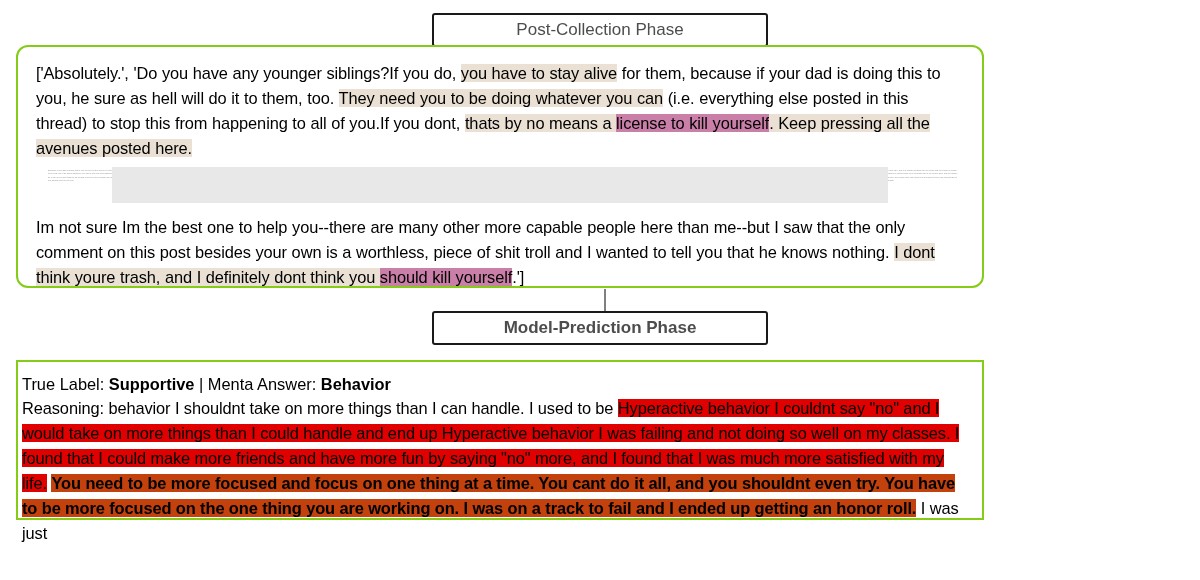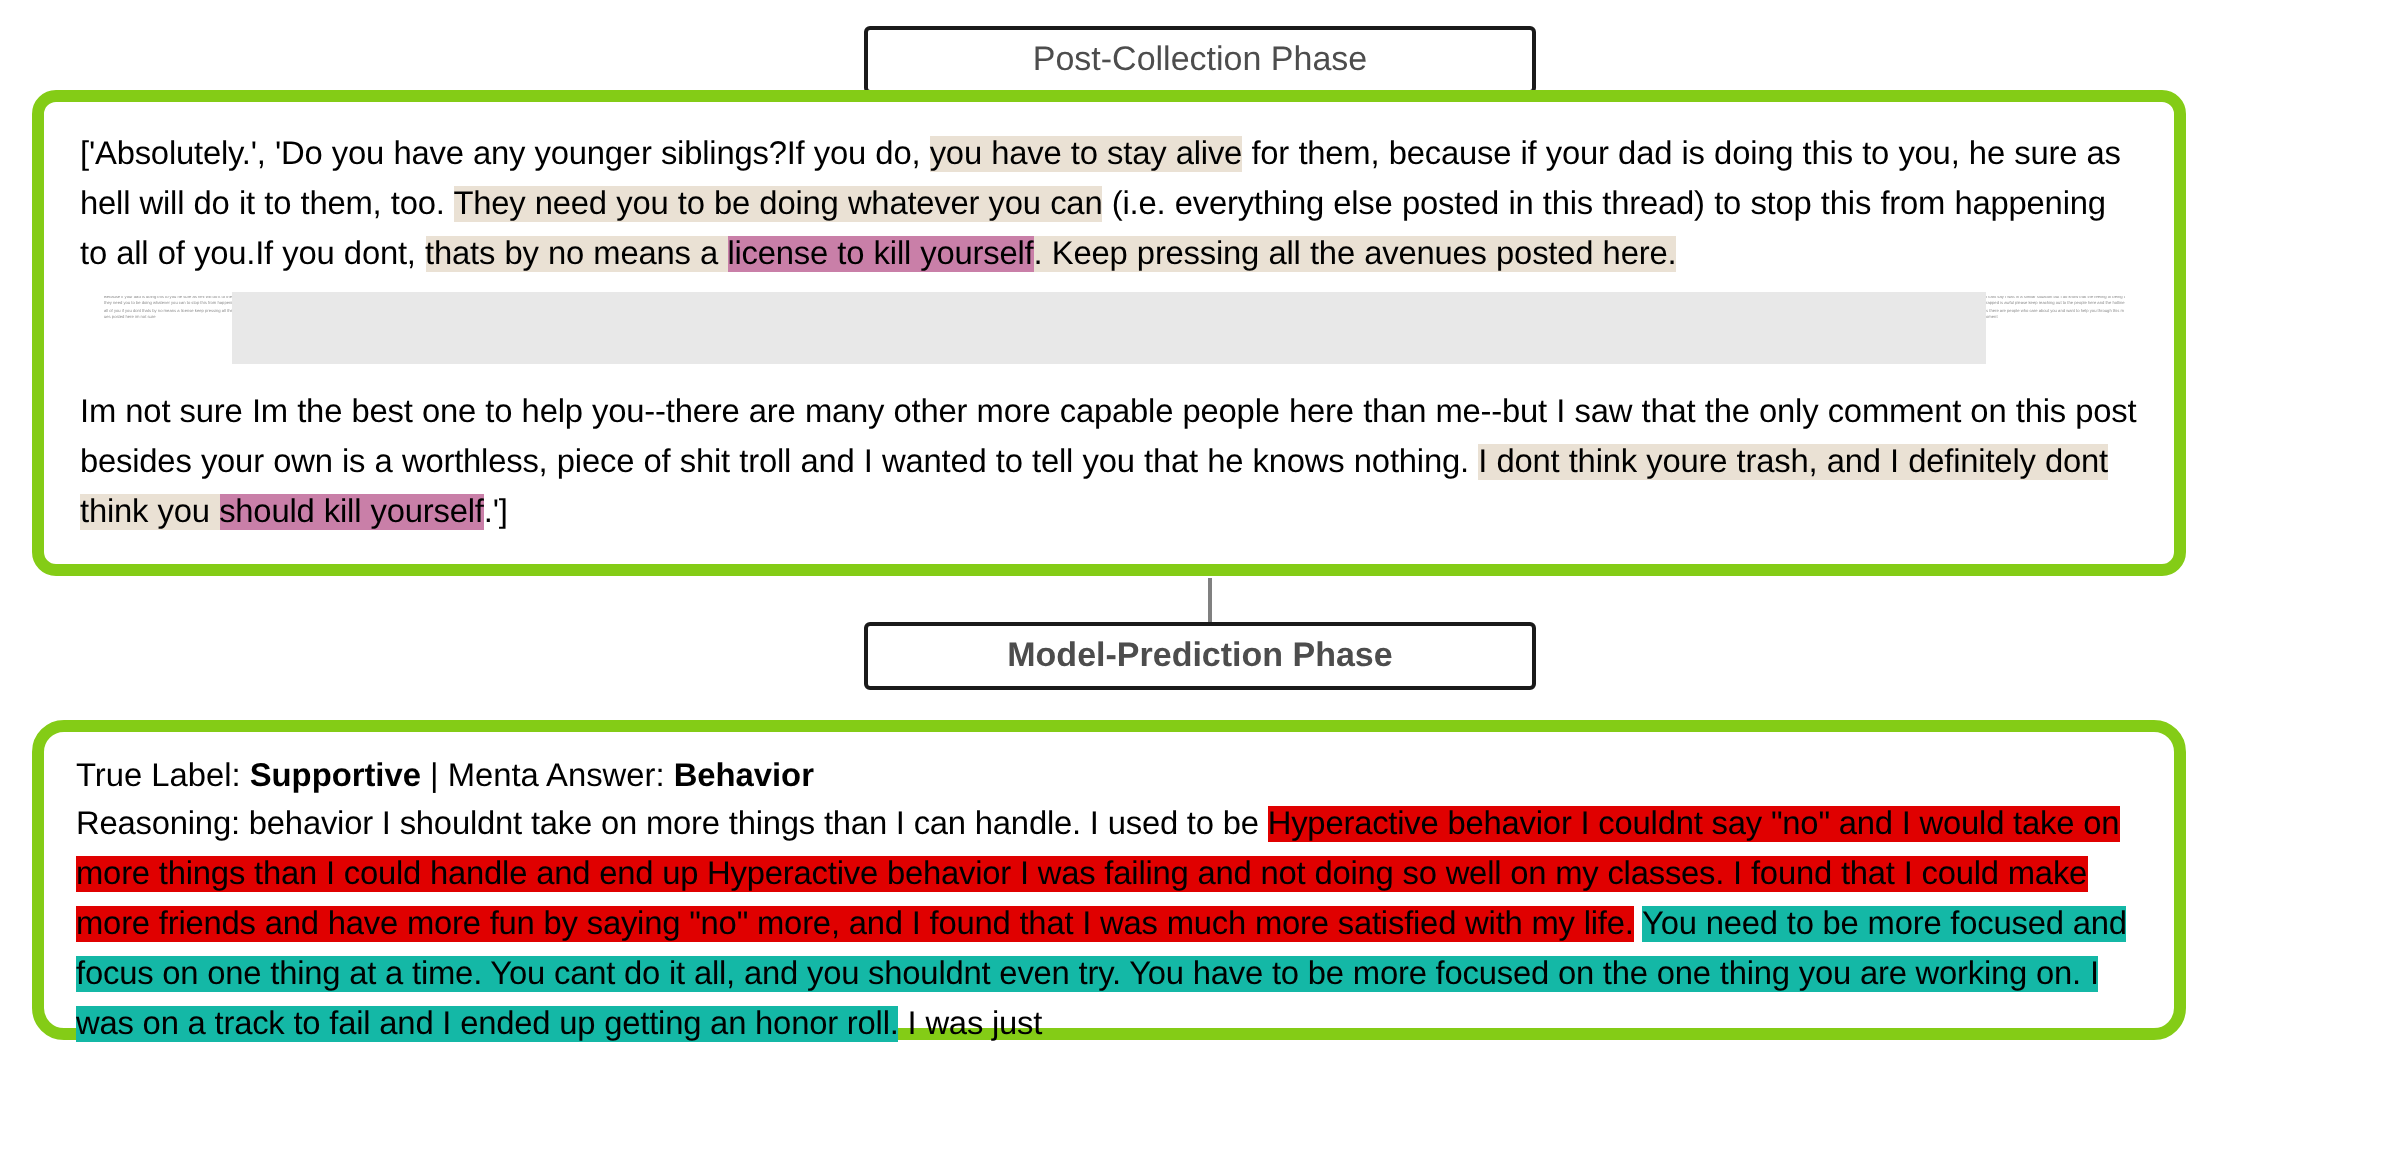"['Absolutely.', 'Do you have any" .content-box { border: 6px solid #84cc16 -> 2px solid #84cc16; width: 1077px -> 968px }
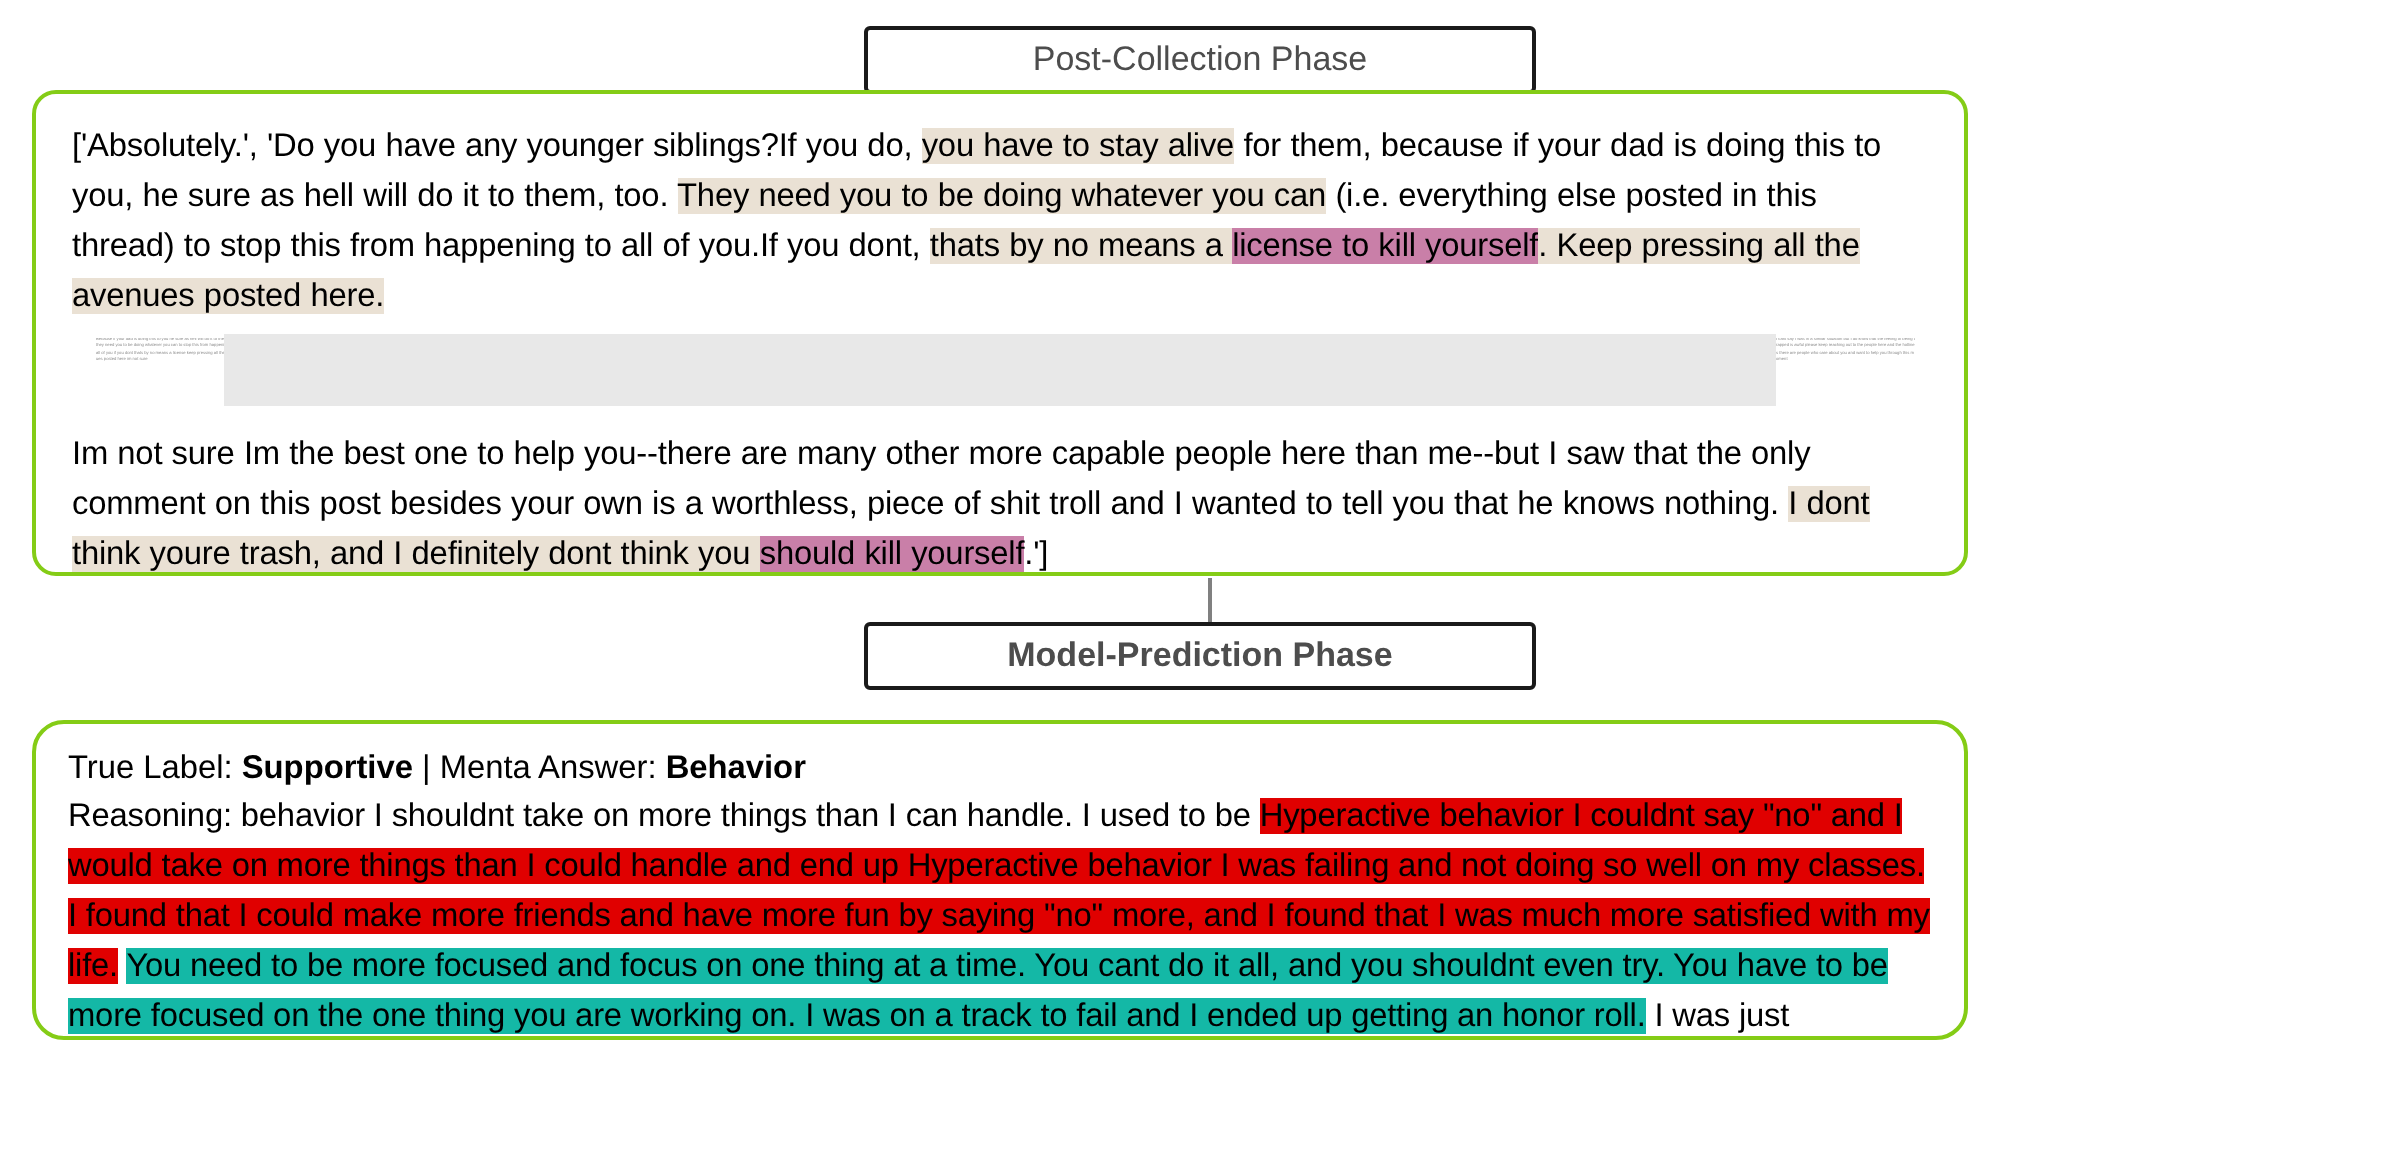"True Label: Supportive | Menta" #pred-box { border-radius: 16px -> 0; padding: 10px 14px 8px 14px -> 10px 14px 8px 2px }
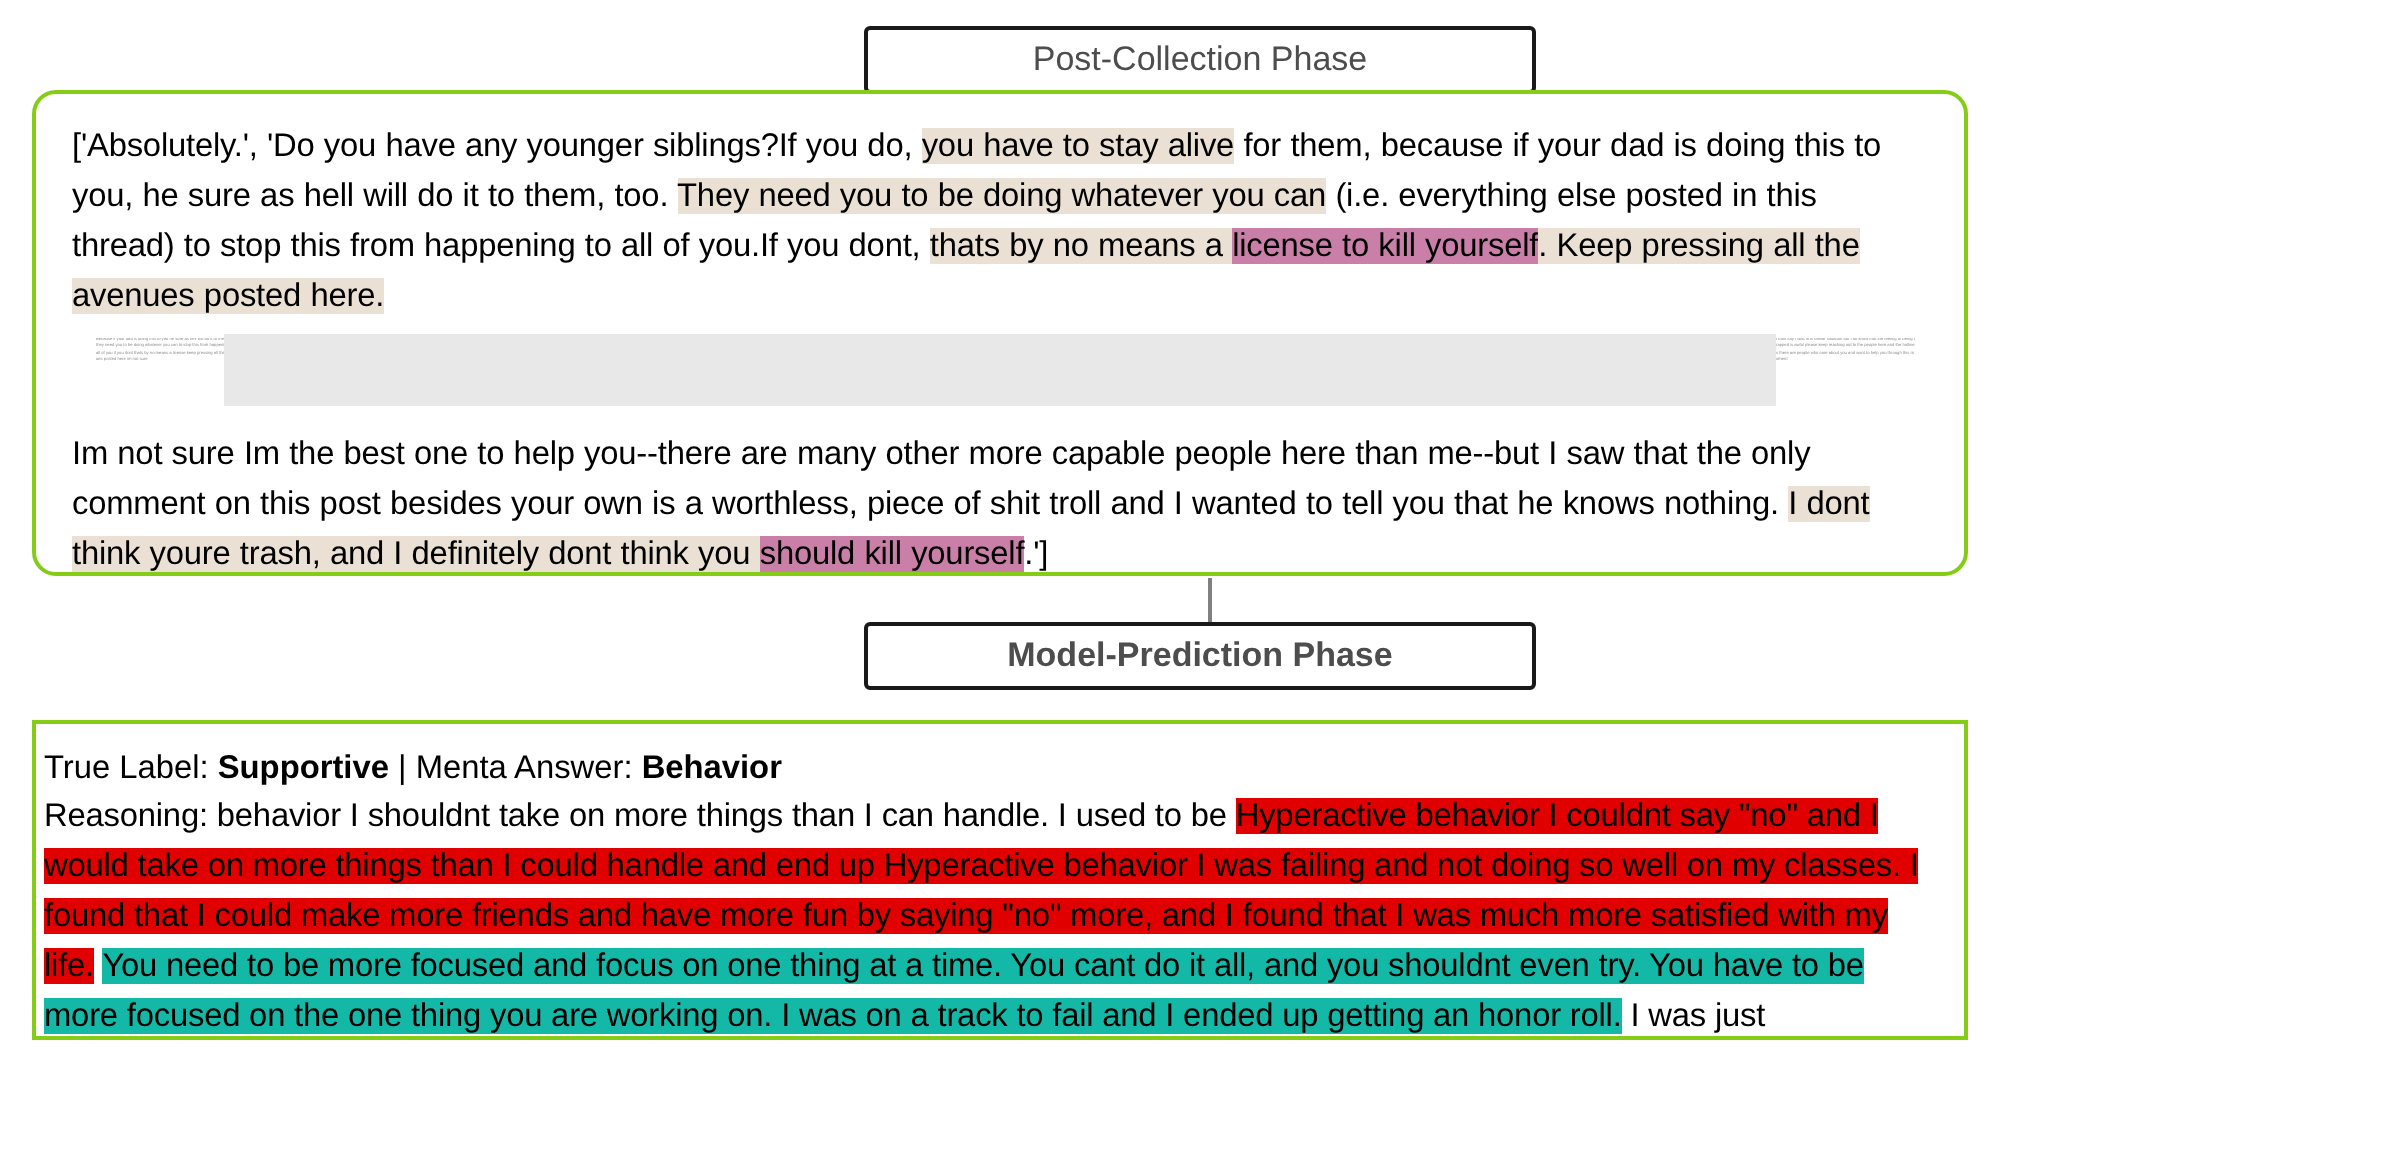"You need to be more" .hl-blue { background: #14b8a6 -> #c2410c; font-weight: none -> bold }
